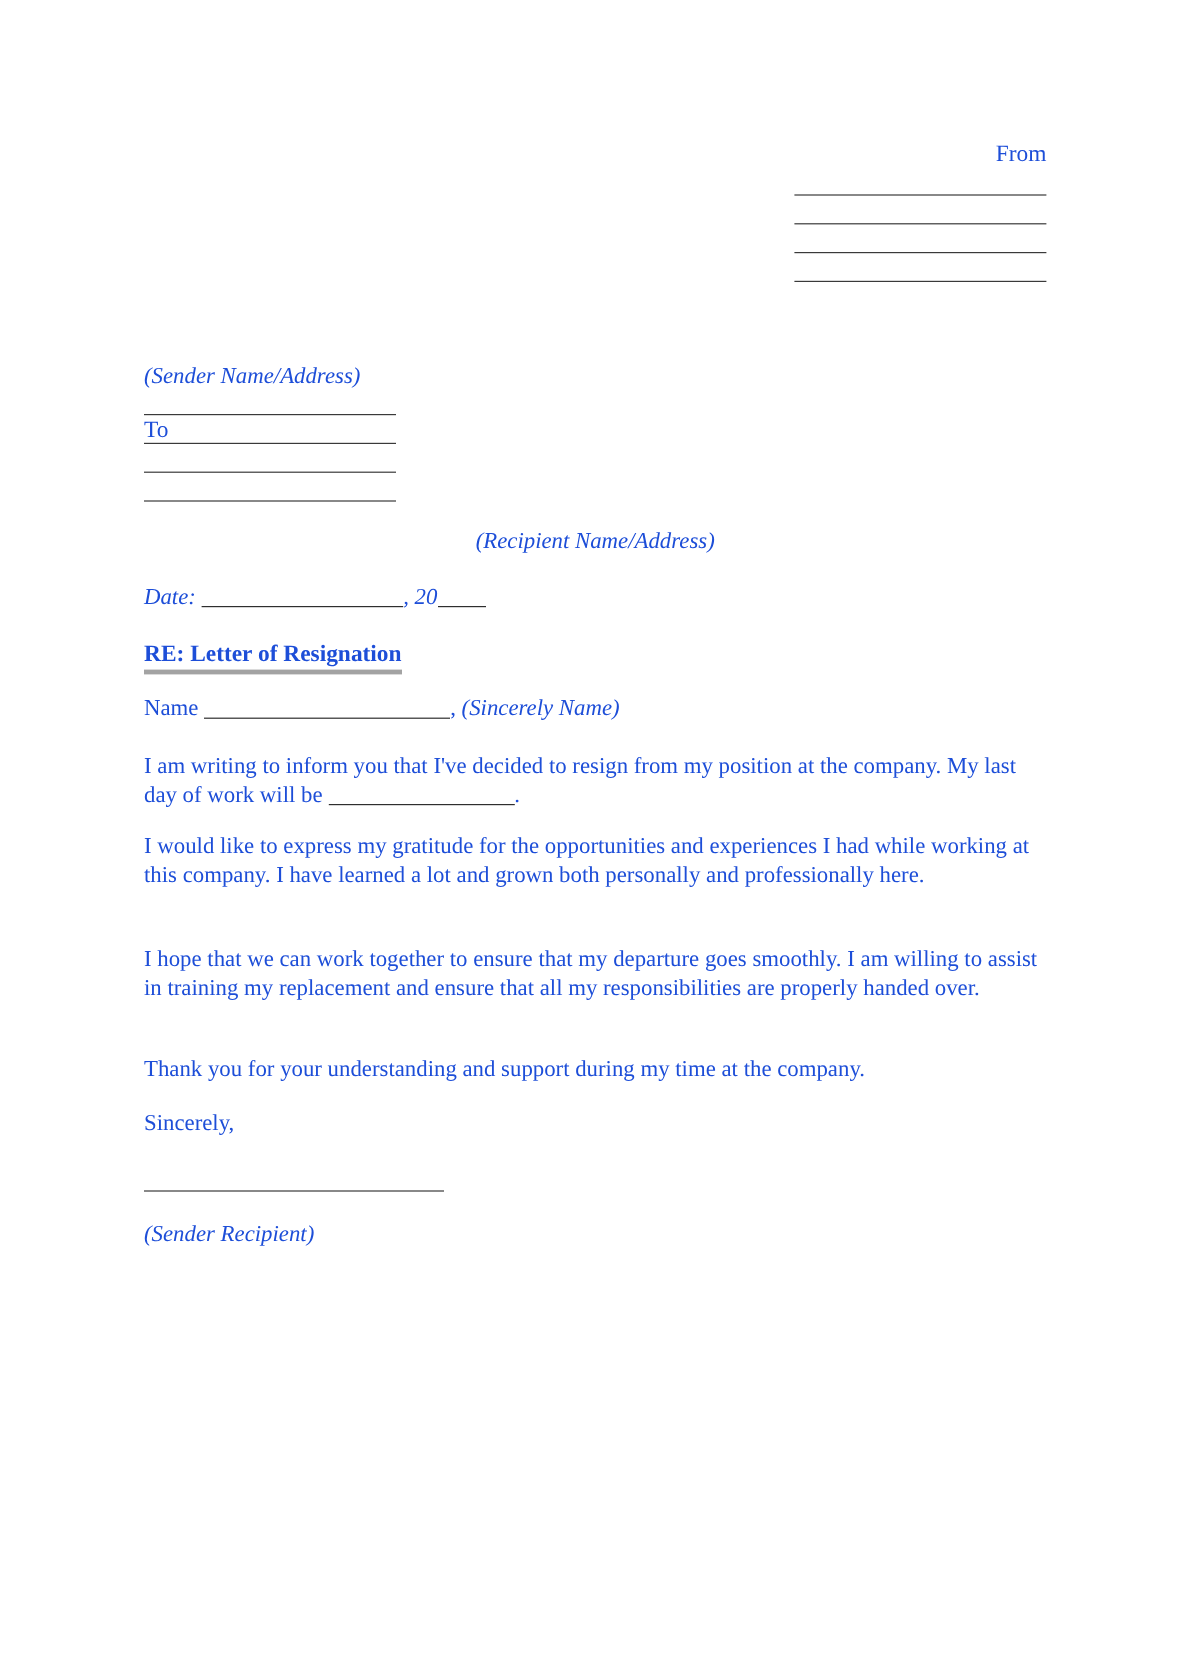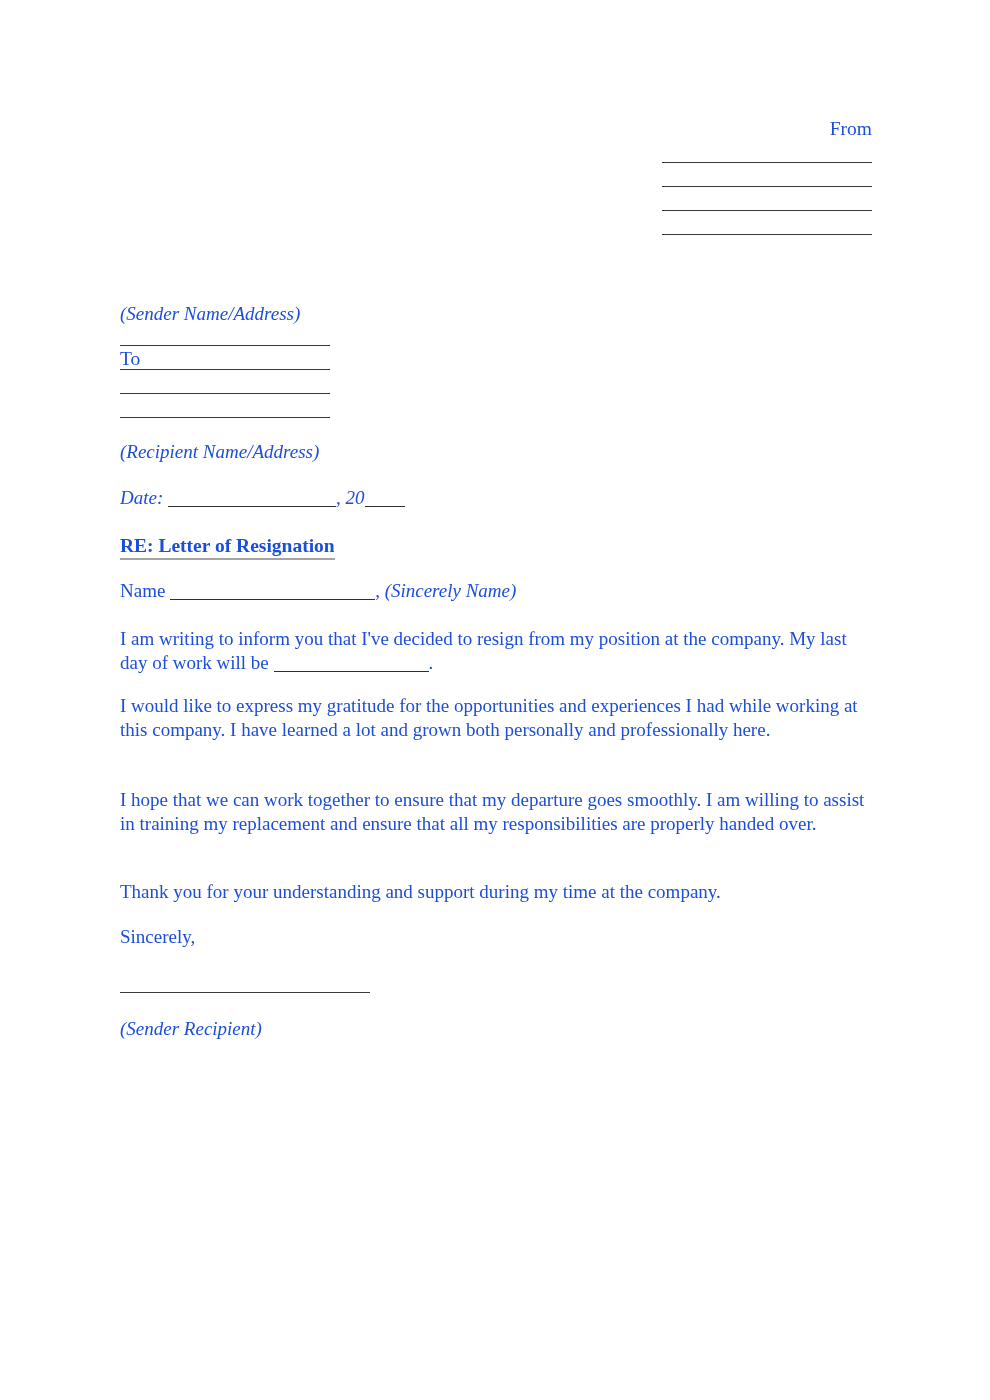"(Recipient Name/Address)" .recipient-caption { text-align: none -> center }
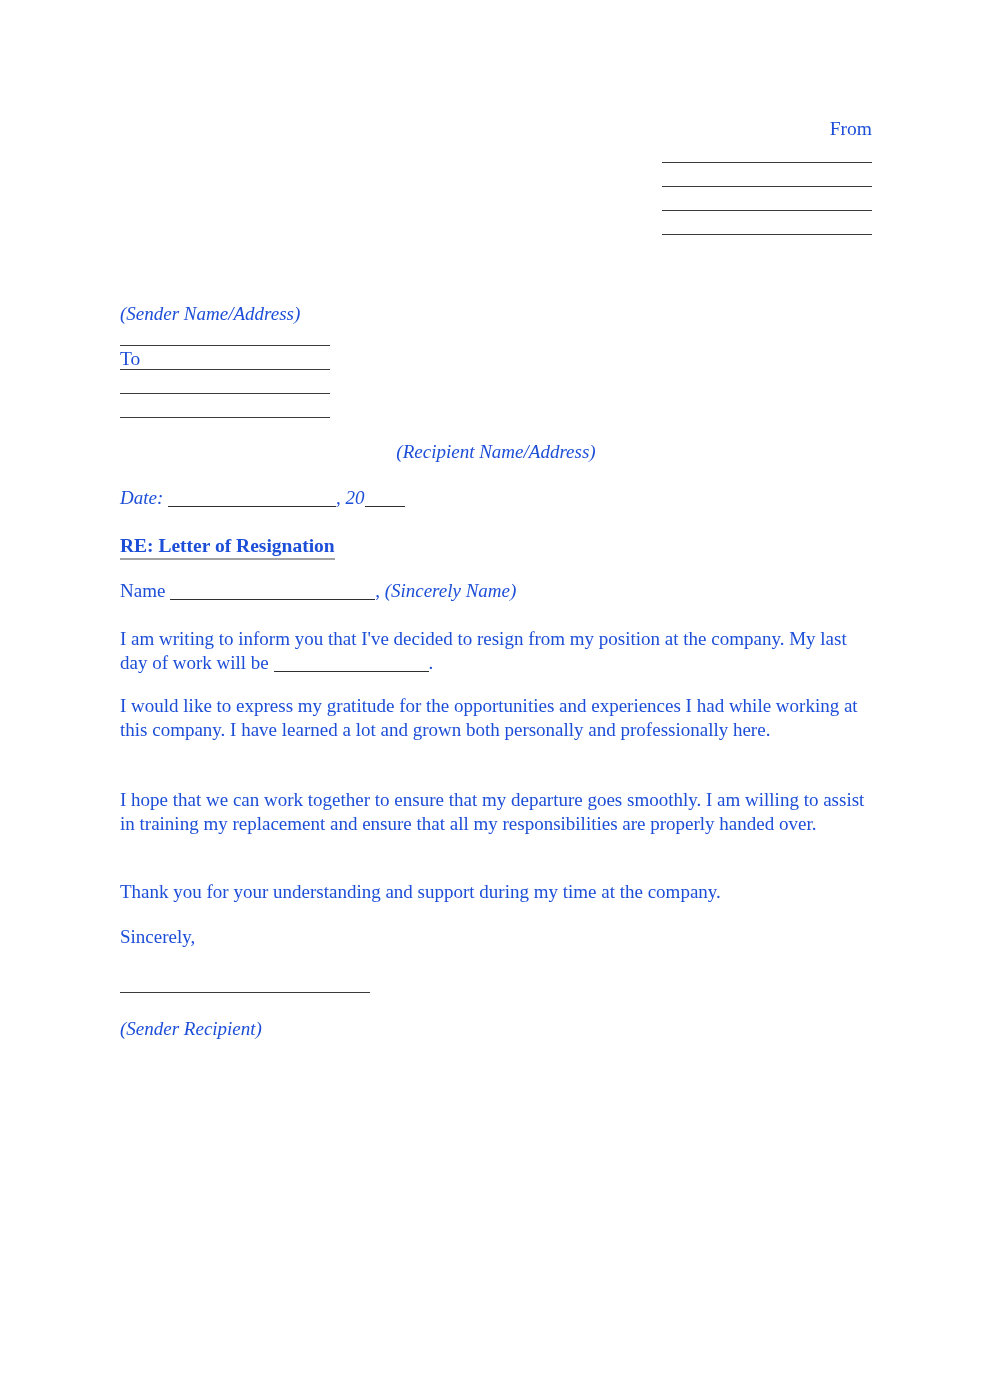"RE: Letter of Resignation" .subject-text { border-bottom: 2px solid #a3a3a3 -> 4px solid #a3a3a3 }
